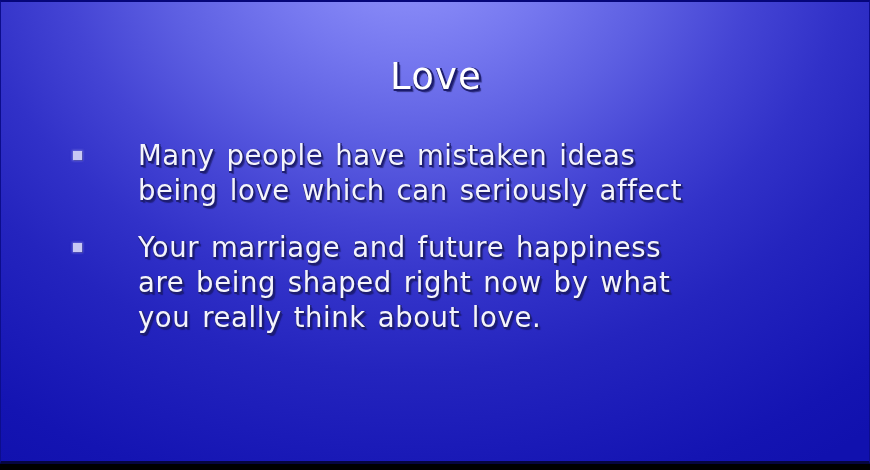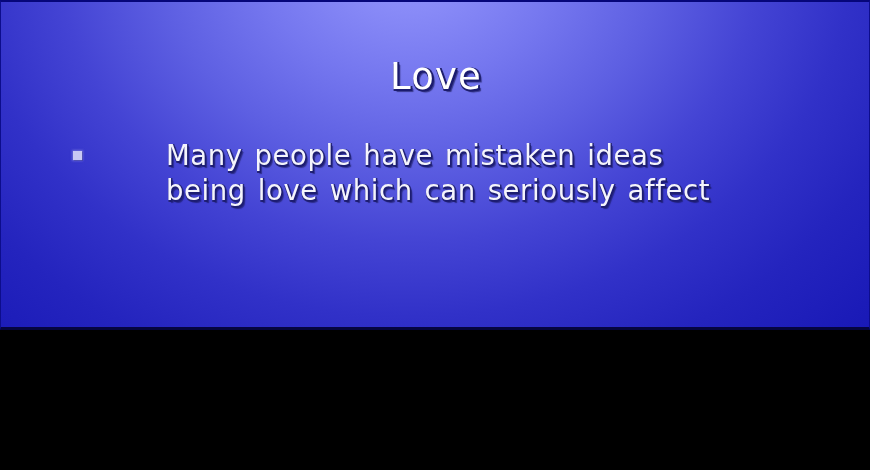"Love" #slide { height: 330px -> 464px }
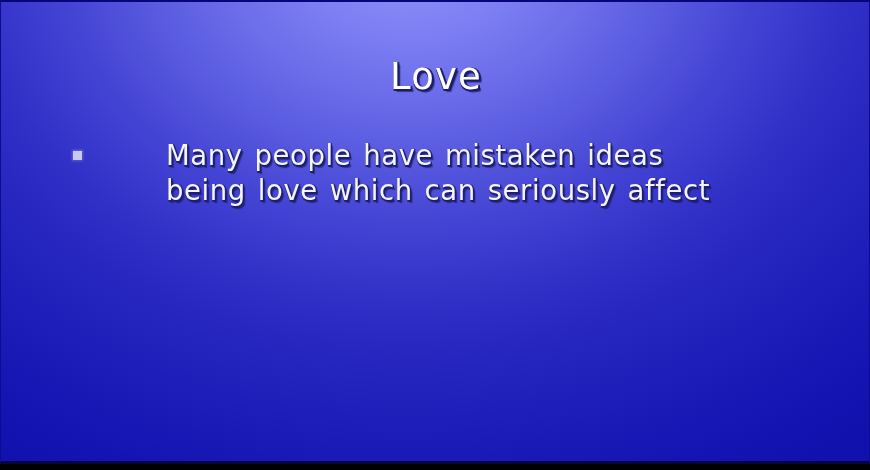"Many people have mistaken ideas" .bullet-row { gap: 28px -> none }
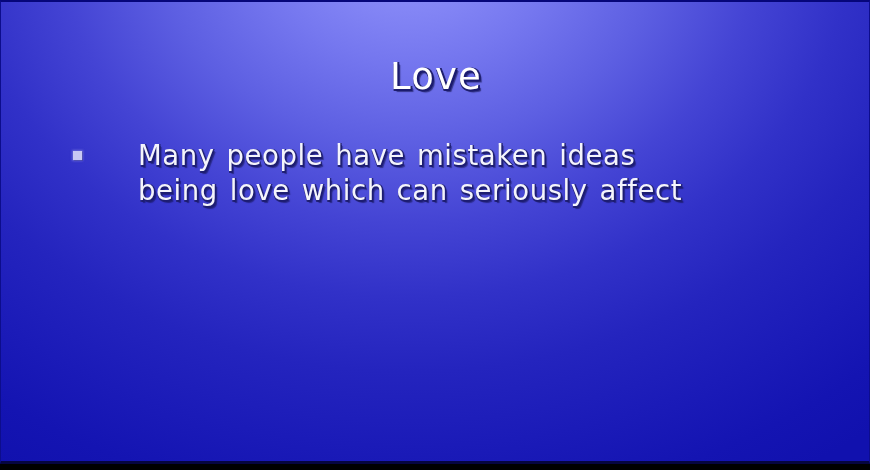"Your marriage and future happiness" div.bullet-row { html: none -> <div> <span></span> <div> <span>Your marriage and future happiness</span> <span>are being shaped right now by what</span> <span>you really think about love.</span> </div> </div> }
